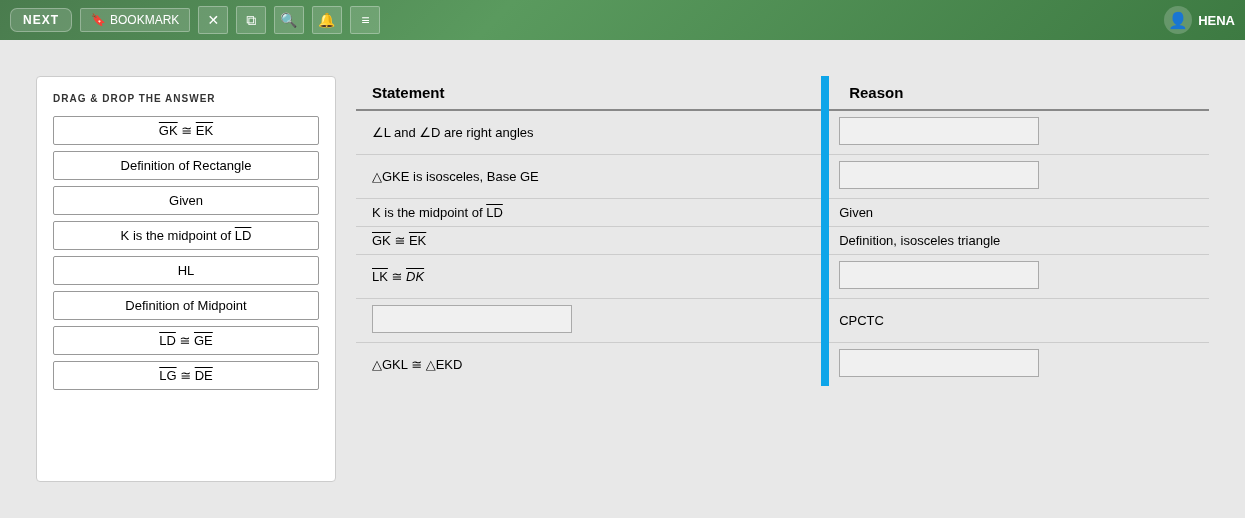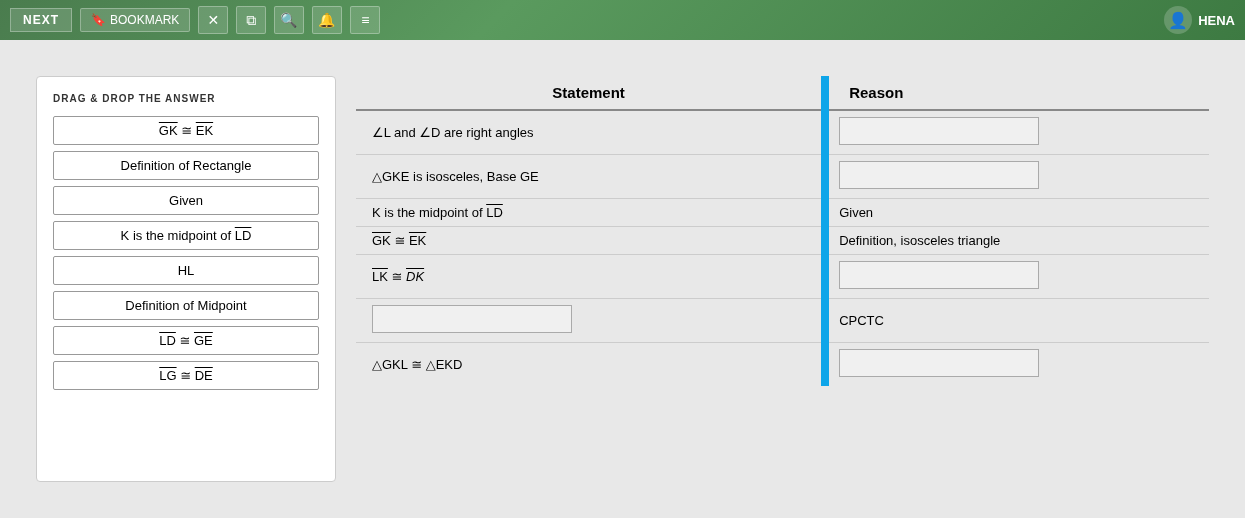"NEXT" .btn-nav { border-radius: 0 -> 7px }
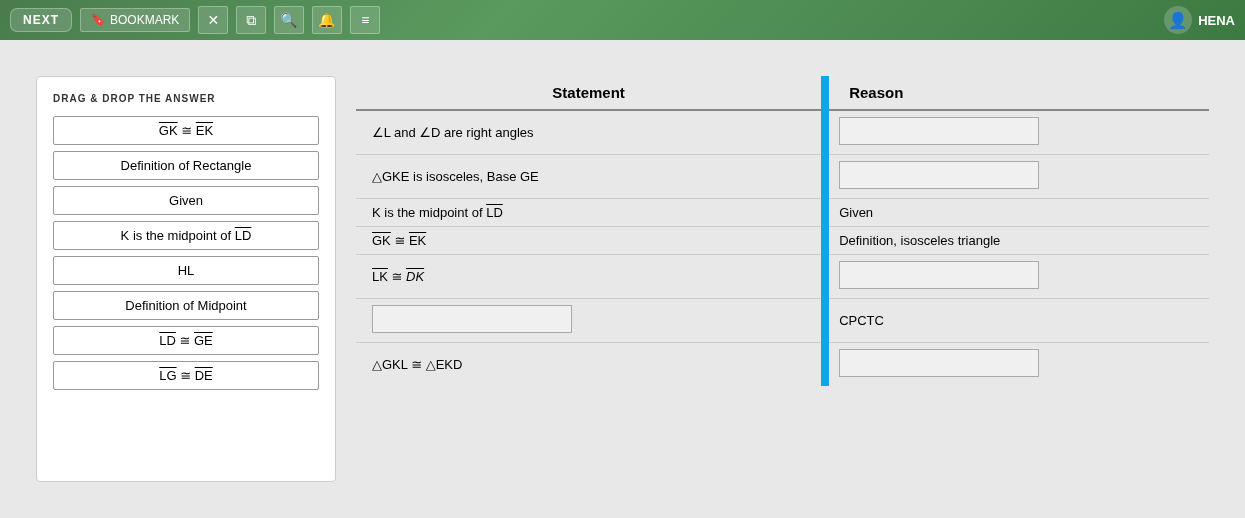"Statement" .proof-table th.statement-col { text-align: center -> none }
